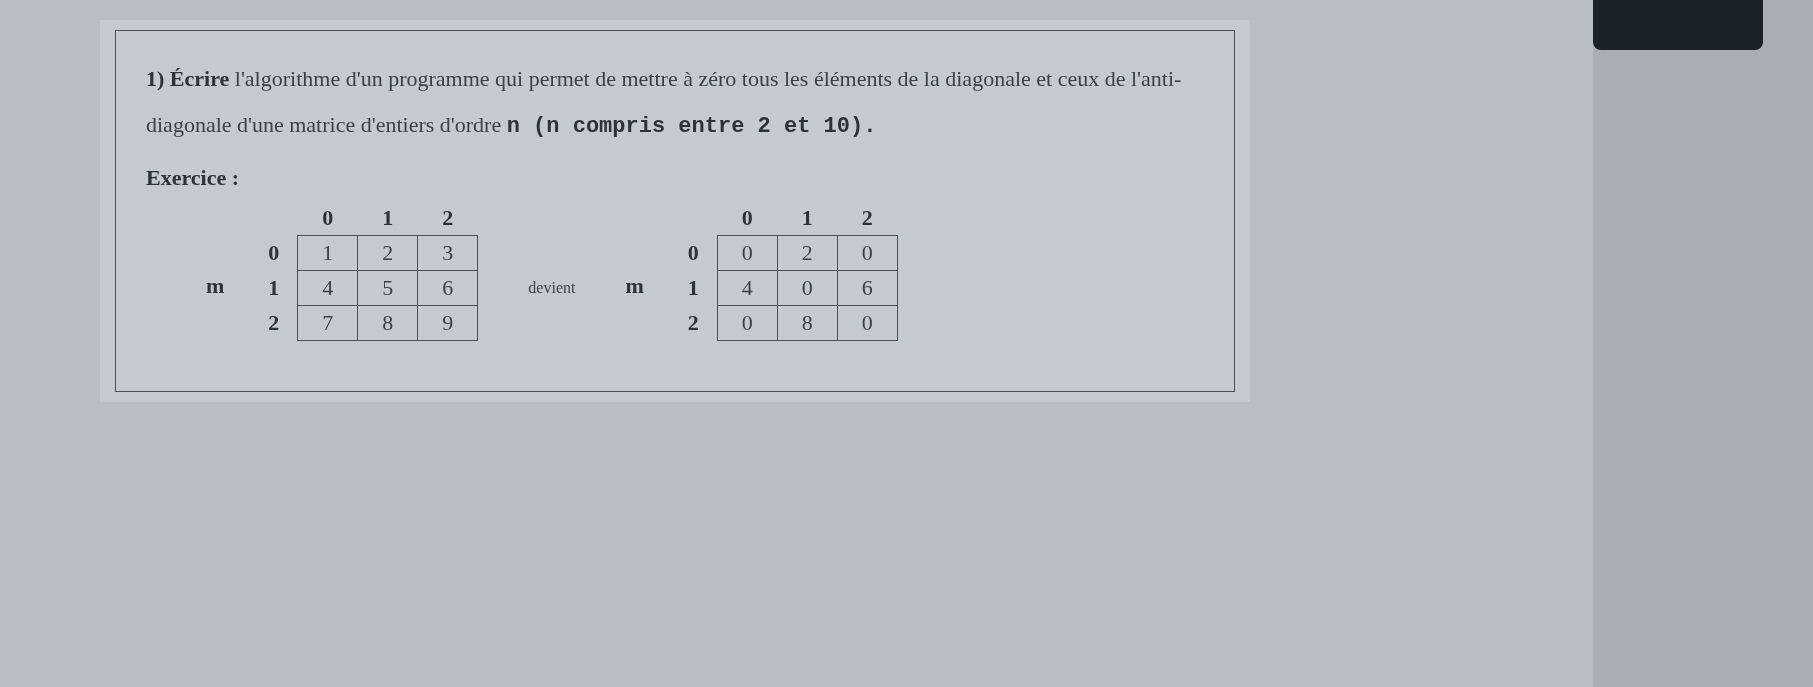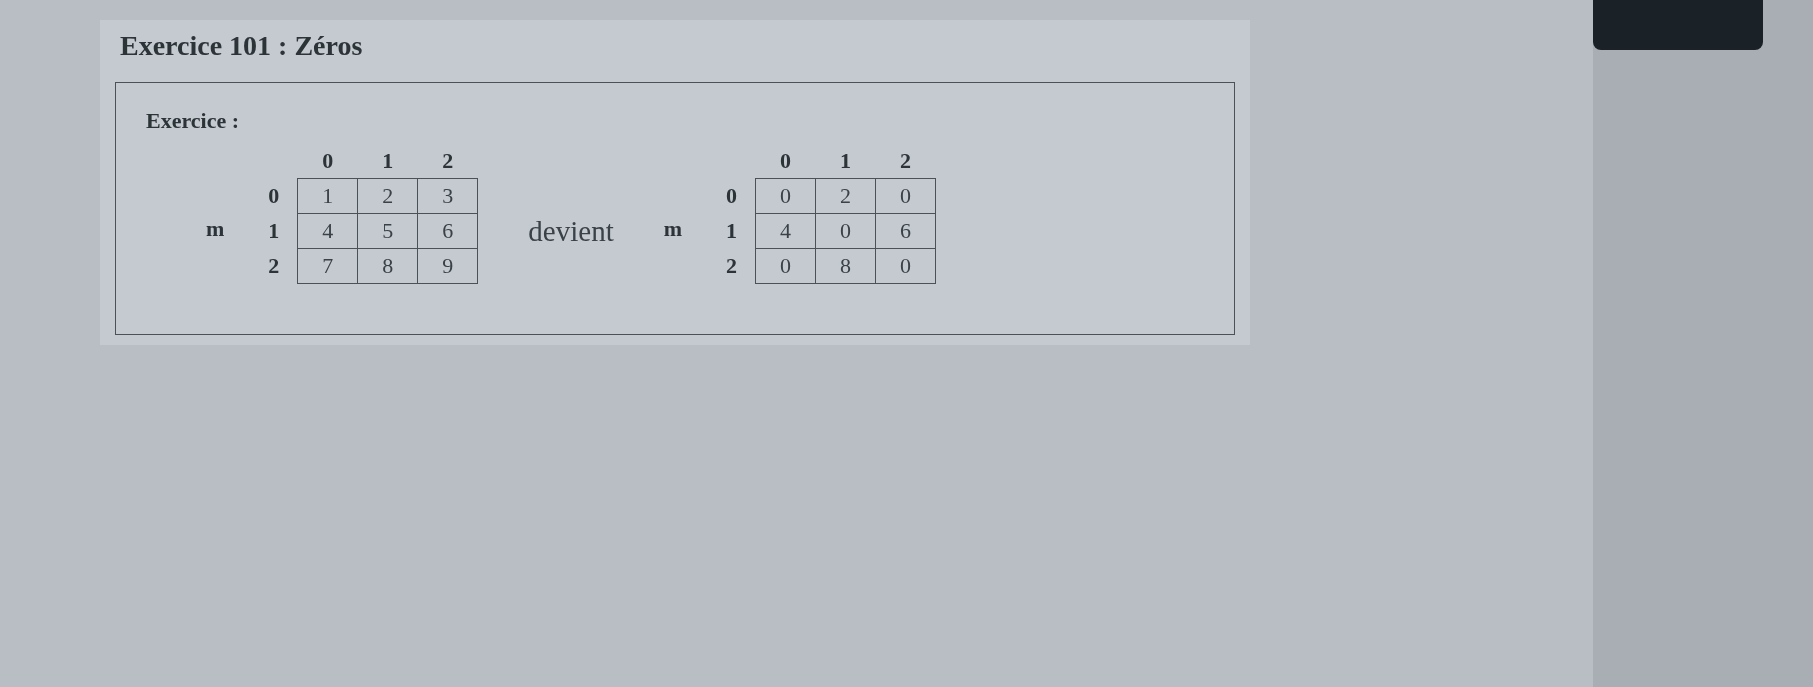"Exercice 101 : Zéros" div.exercise-title { html: <div>Exercice 101 : Zéros</div> -> none }
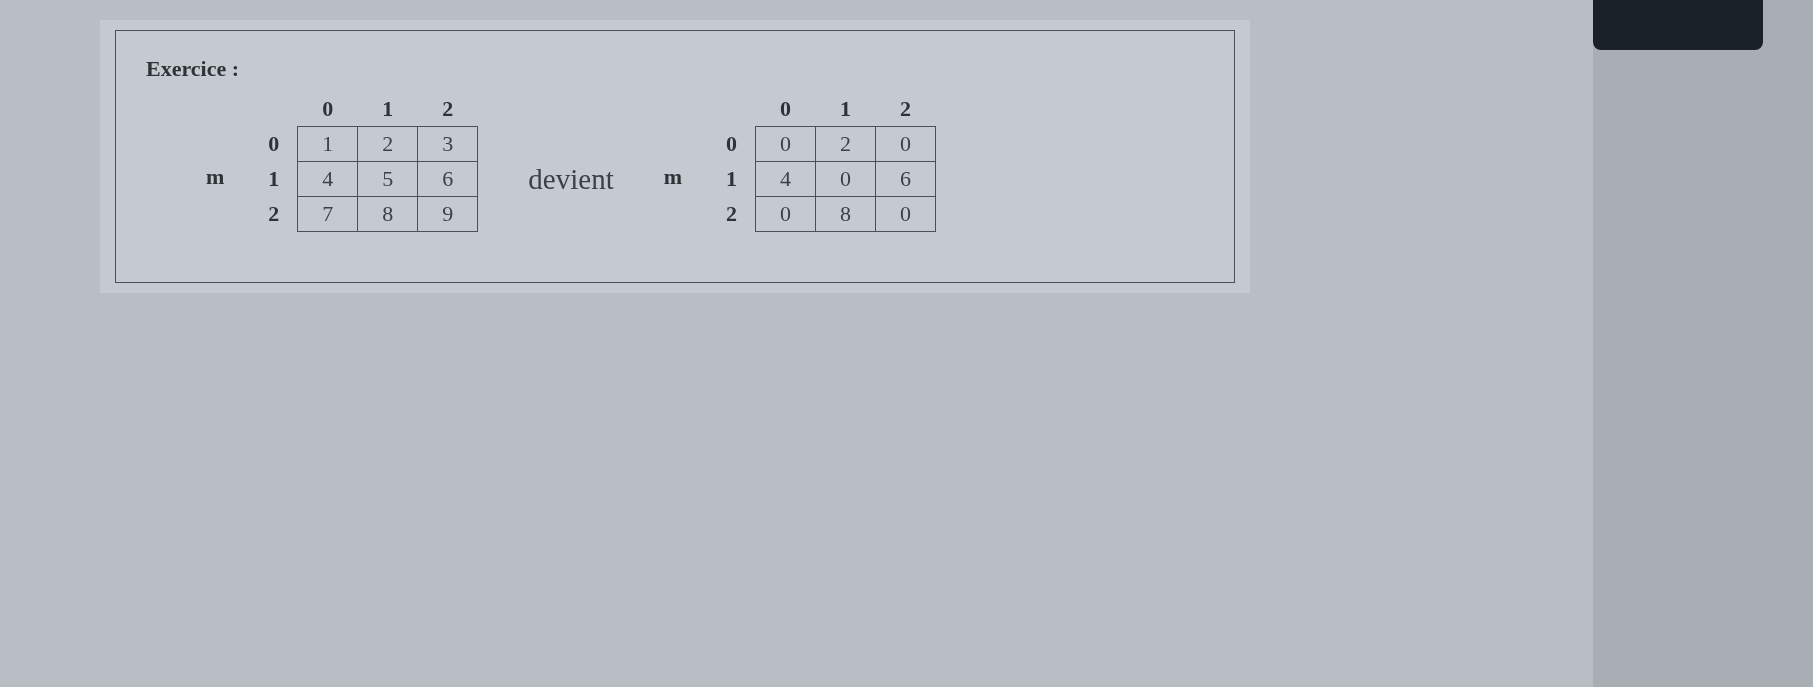"1) Écrire l'algorithme d'un programme" p.question { html: none -> <p> <span>1) Écrire</span><span> l'algorithme d'un programme qui permet de mettre à zéro tous les éléments de la diagonale et ceux de l'anti-diagonale d'une matrice d'entiers d'ordre </span><span>n</span><span> (n compris entre 2 et 10).</span> </p> }
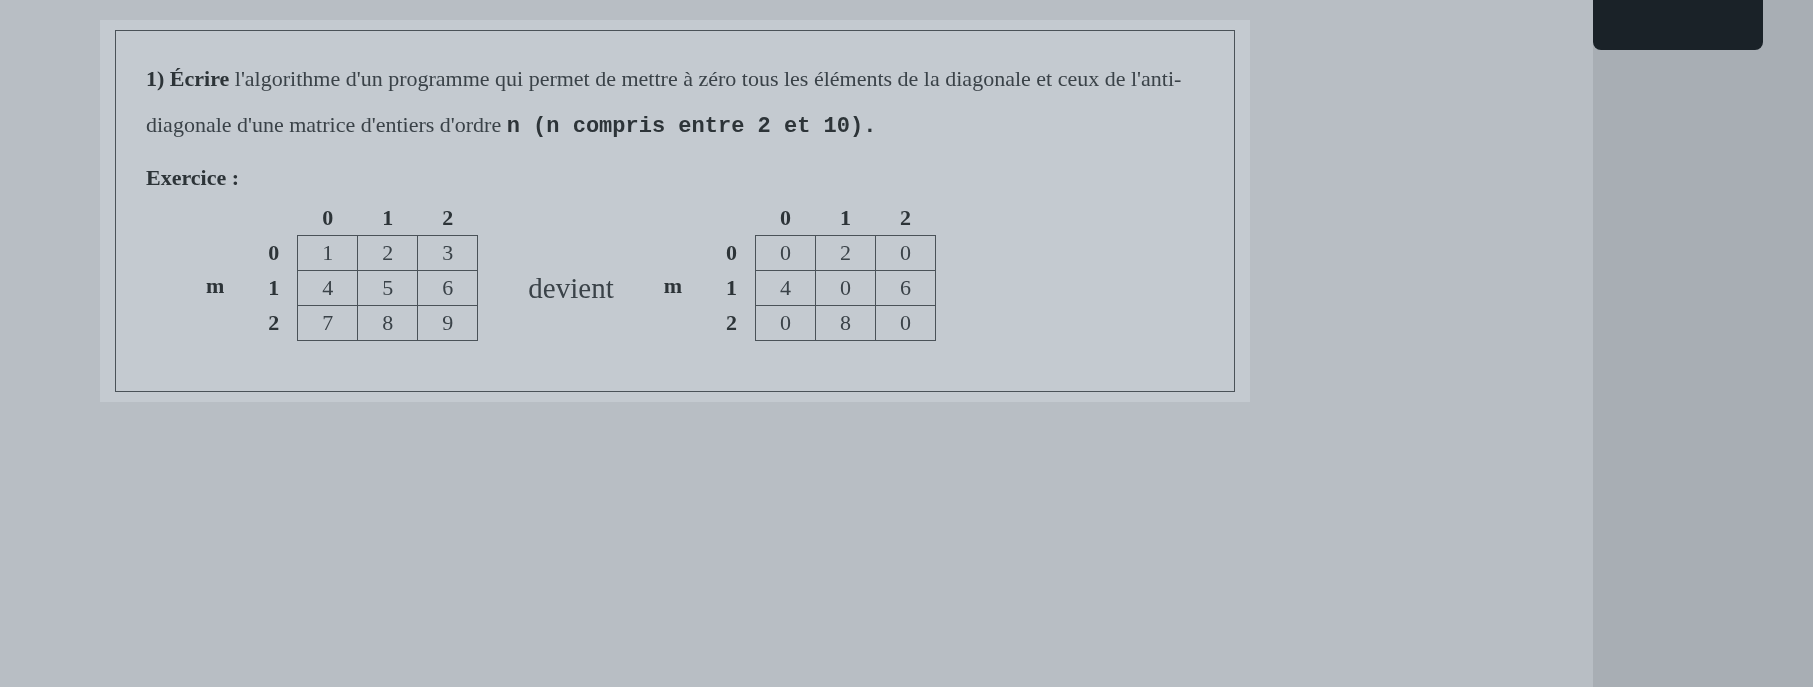"devient" .devient { font-size: 29px -> 16px }
